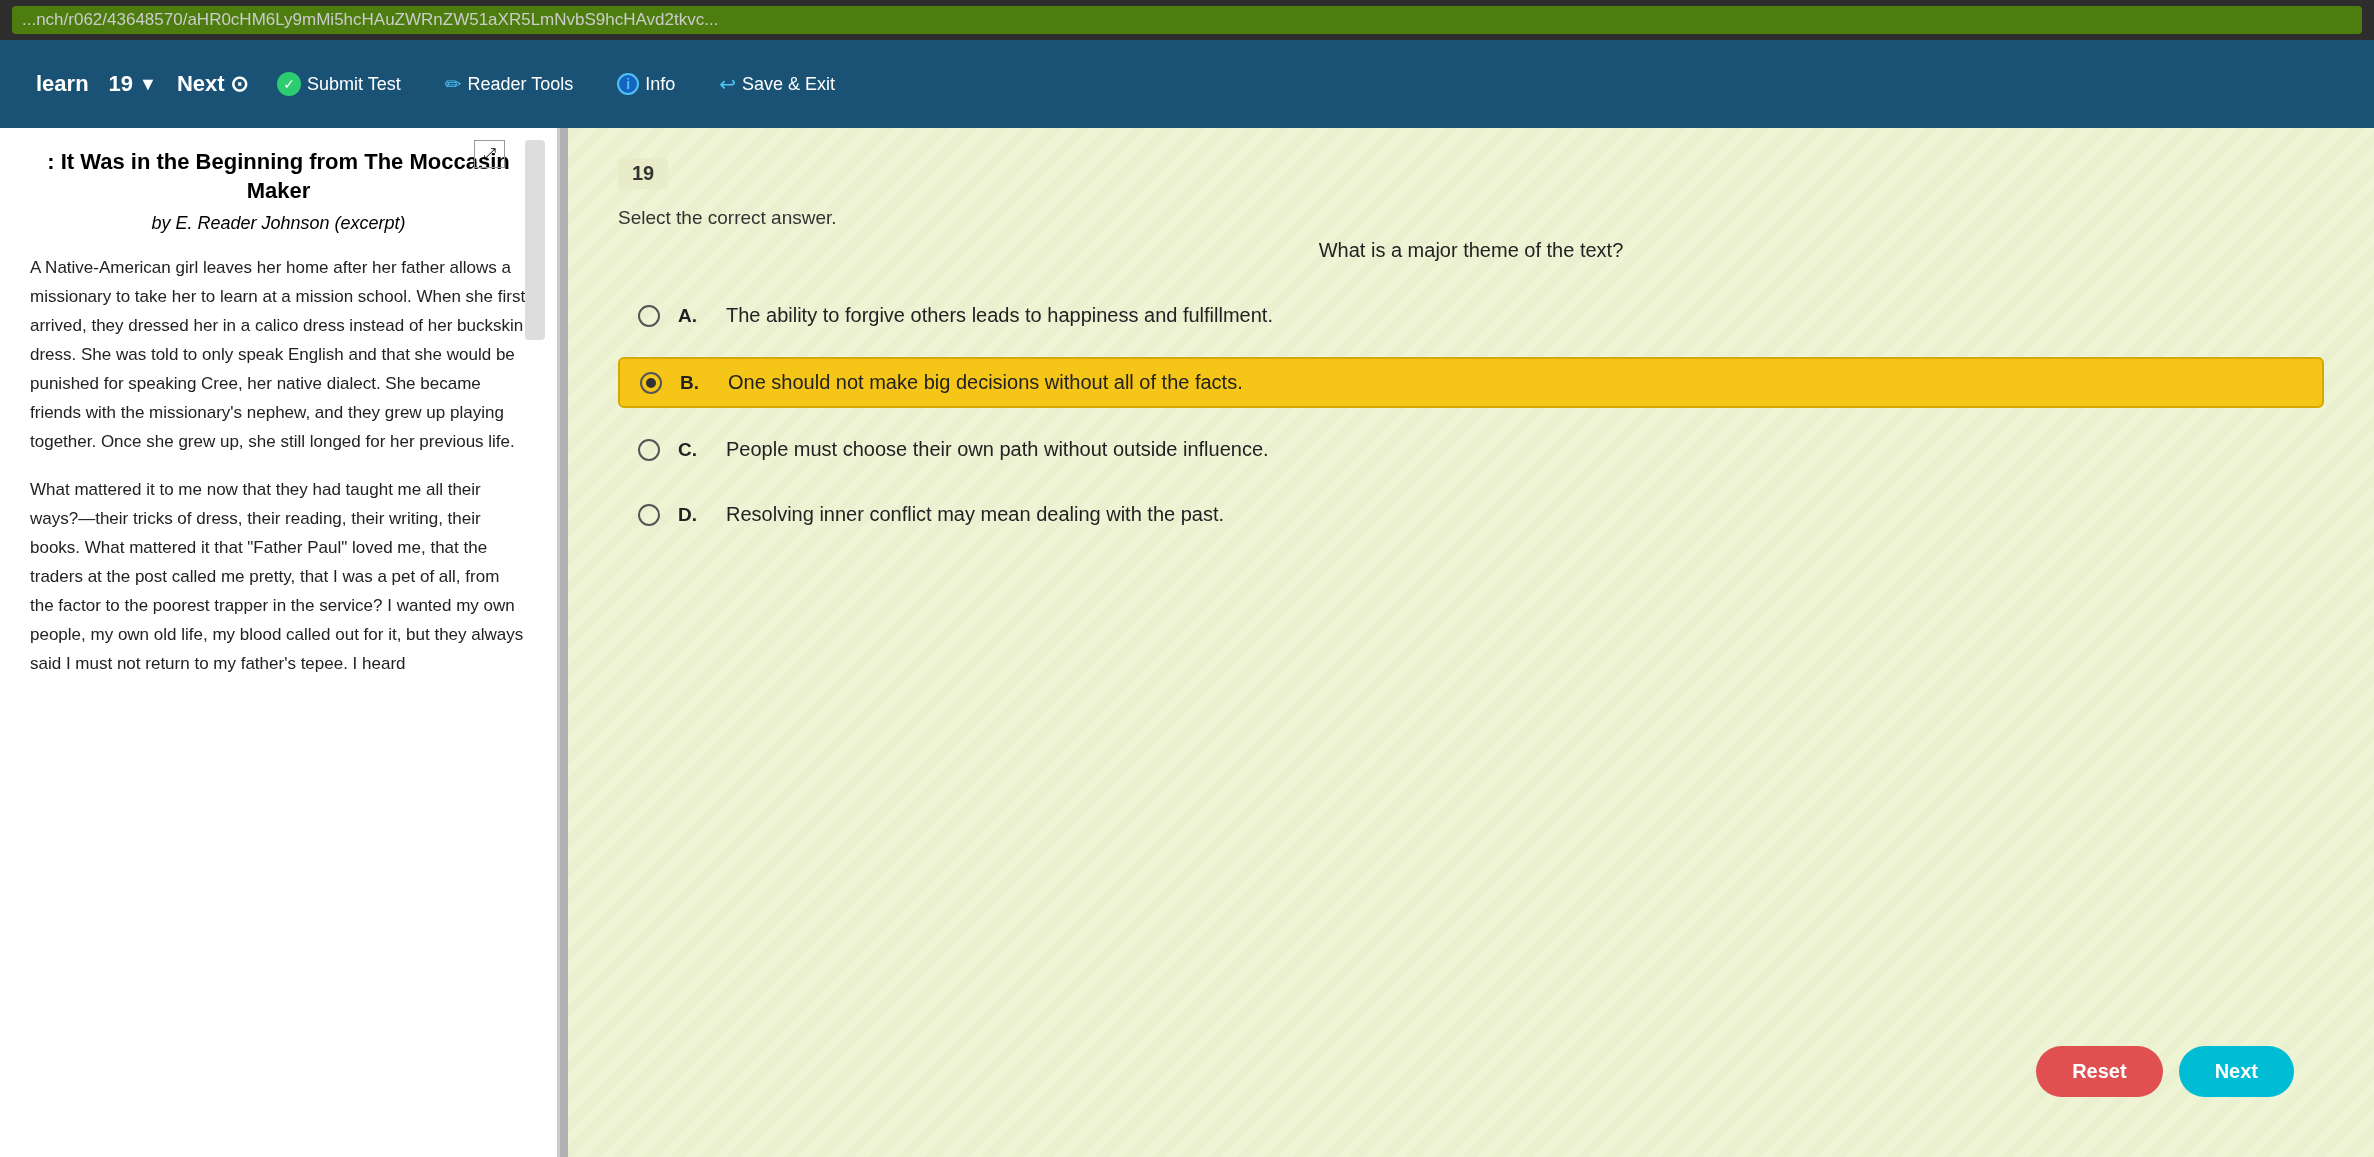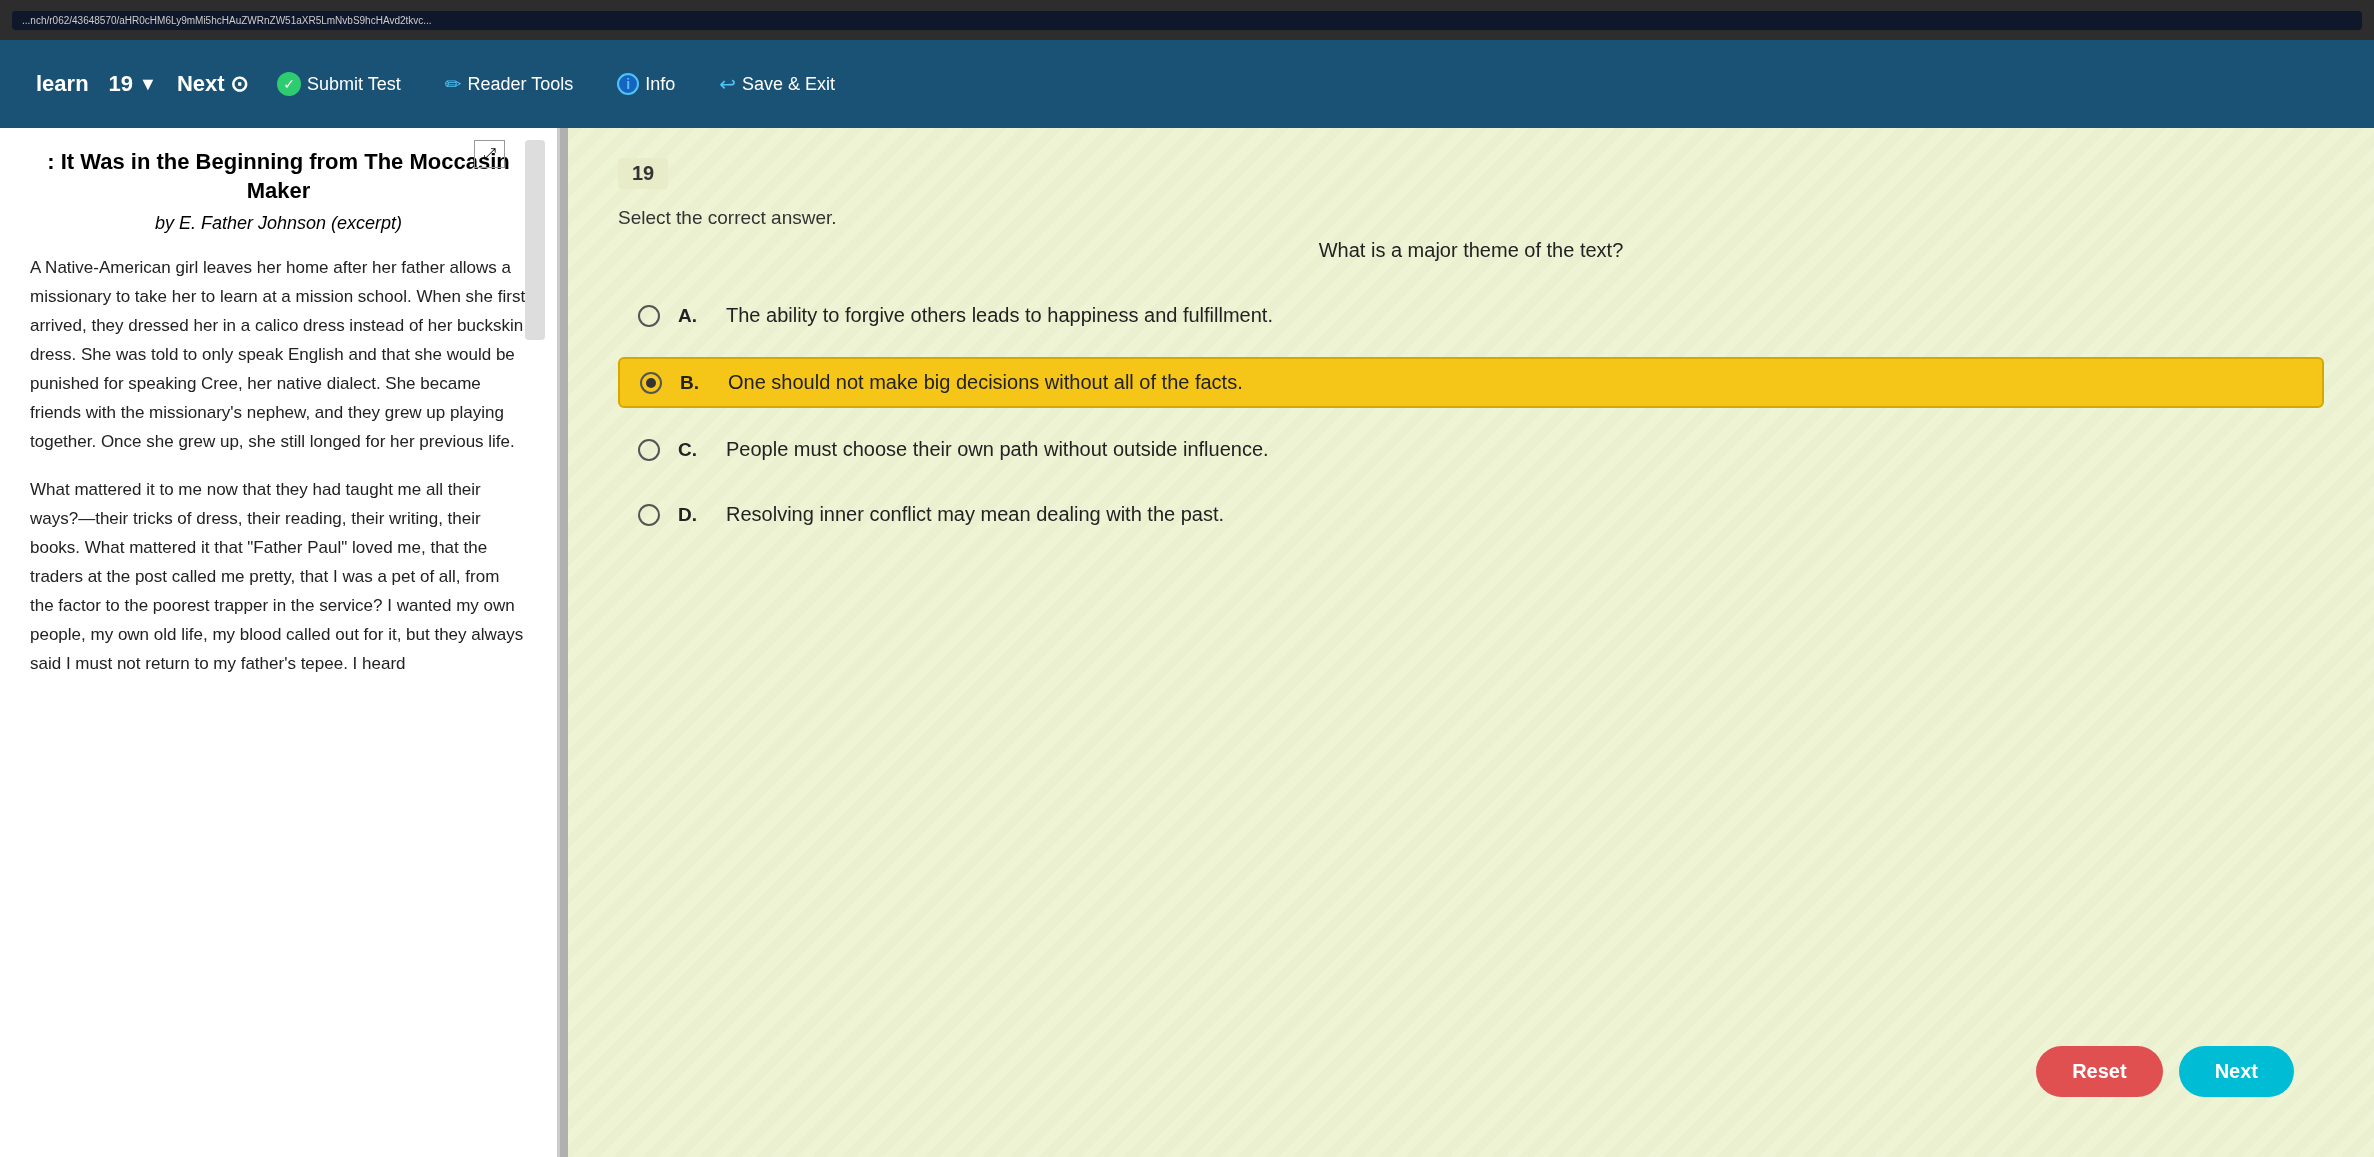"...nch/r062/43648570/aHR0cHM6Ly9mMi5hcHA" .browser-bar-url { background: #0f172a -> #4d7c0f; font-size: 10px -> 17px }
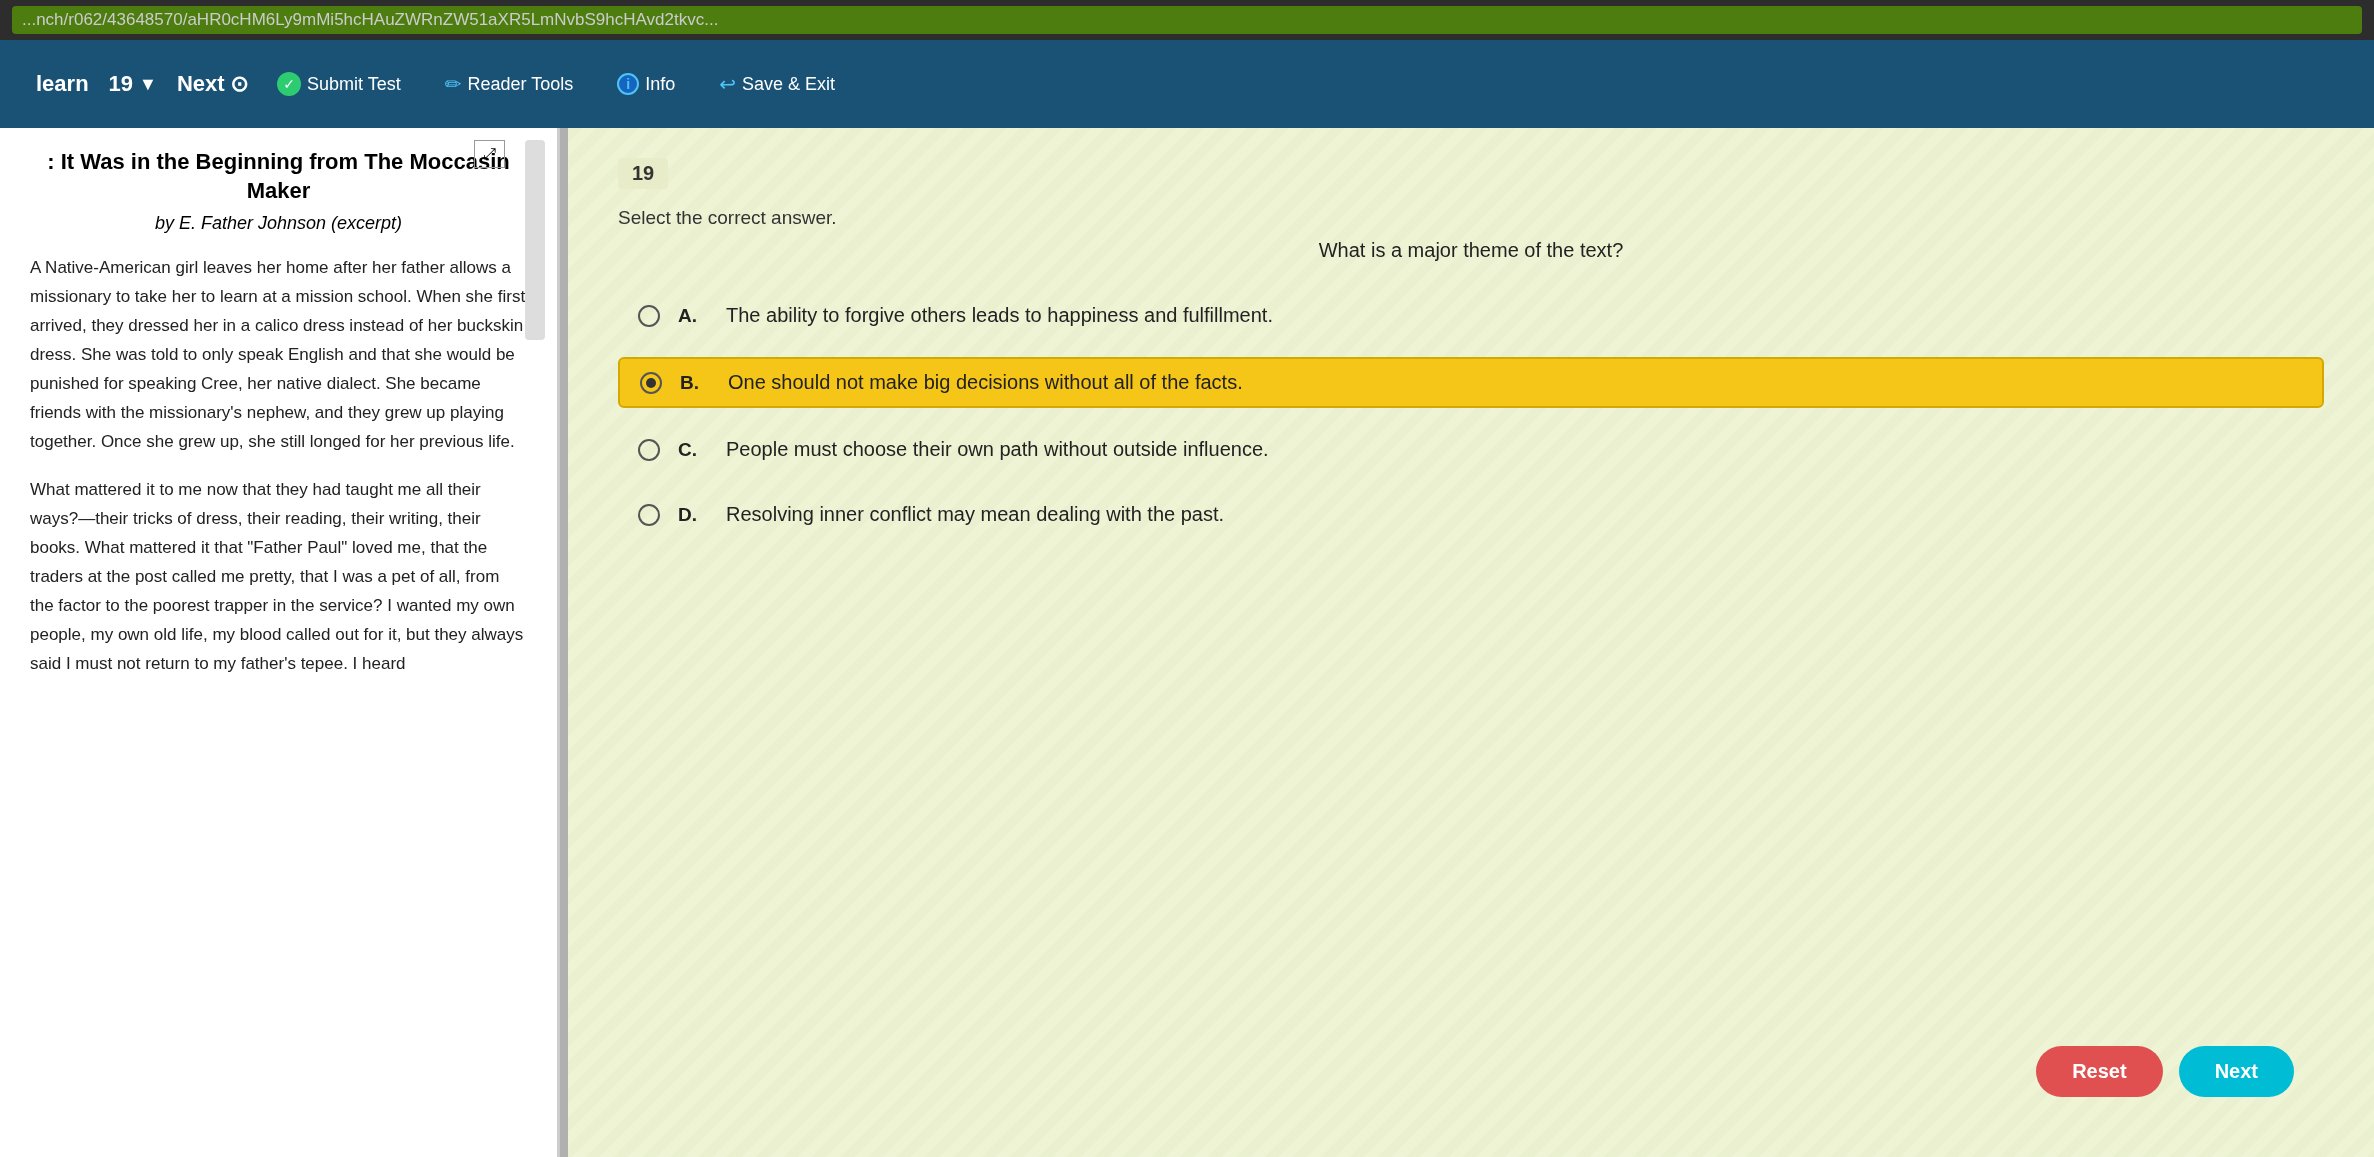"by E. Father Johnson (excerpt)" div.passage-author { text: Father -> Reader }
